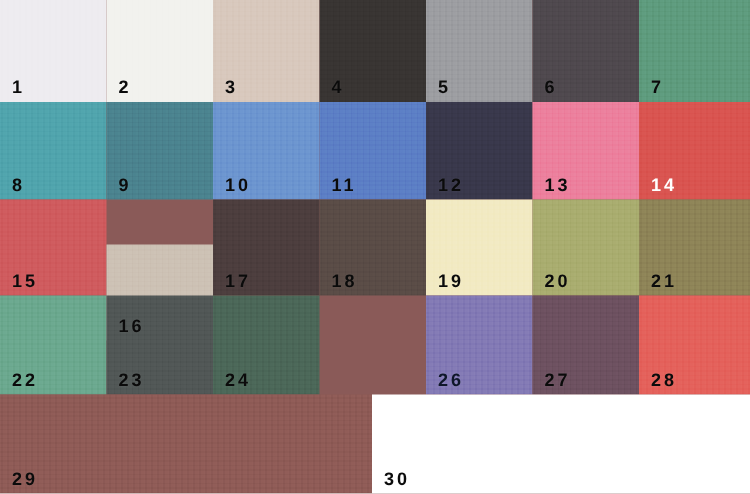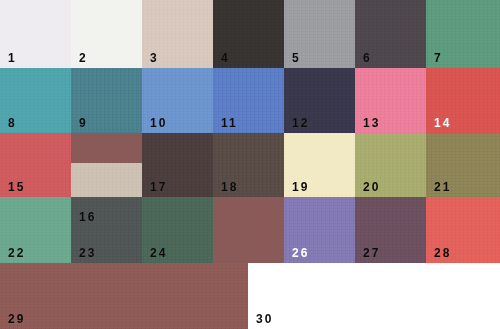"26" span.patch-label { color: #ffffff -> #0f172a }
